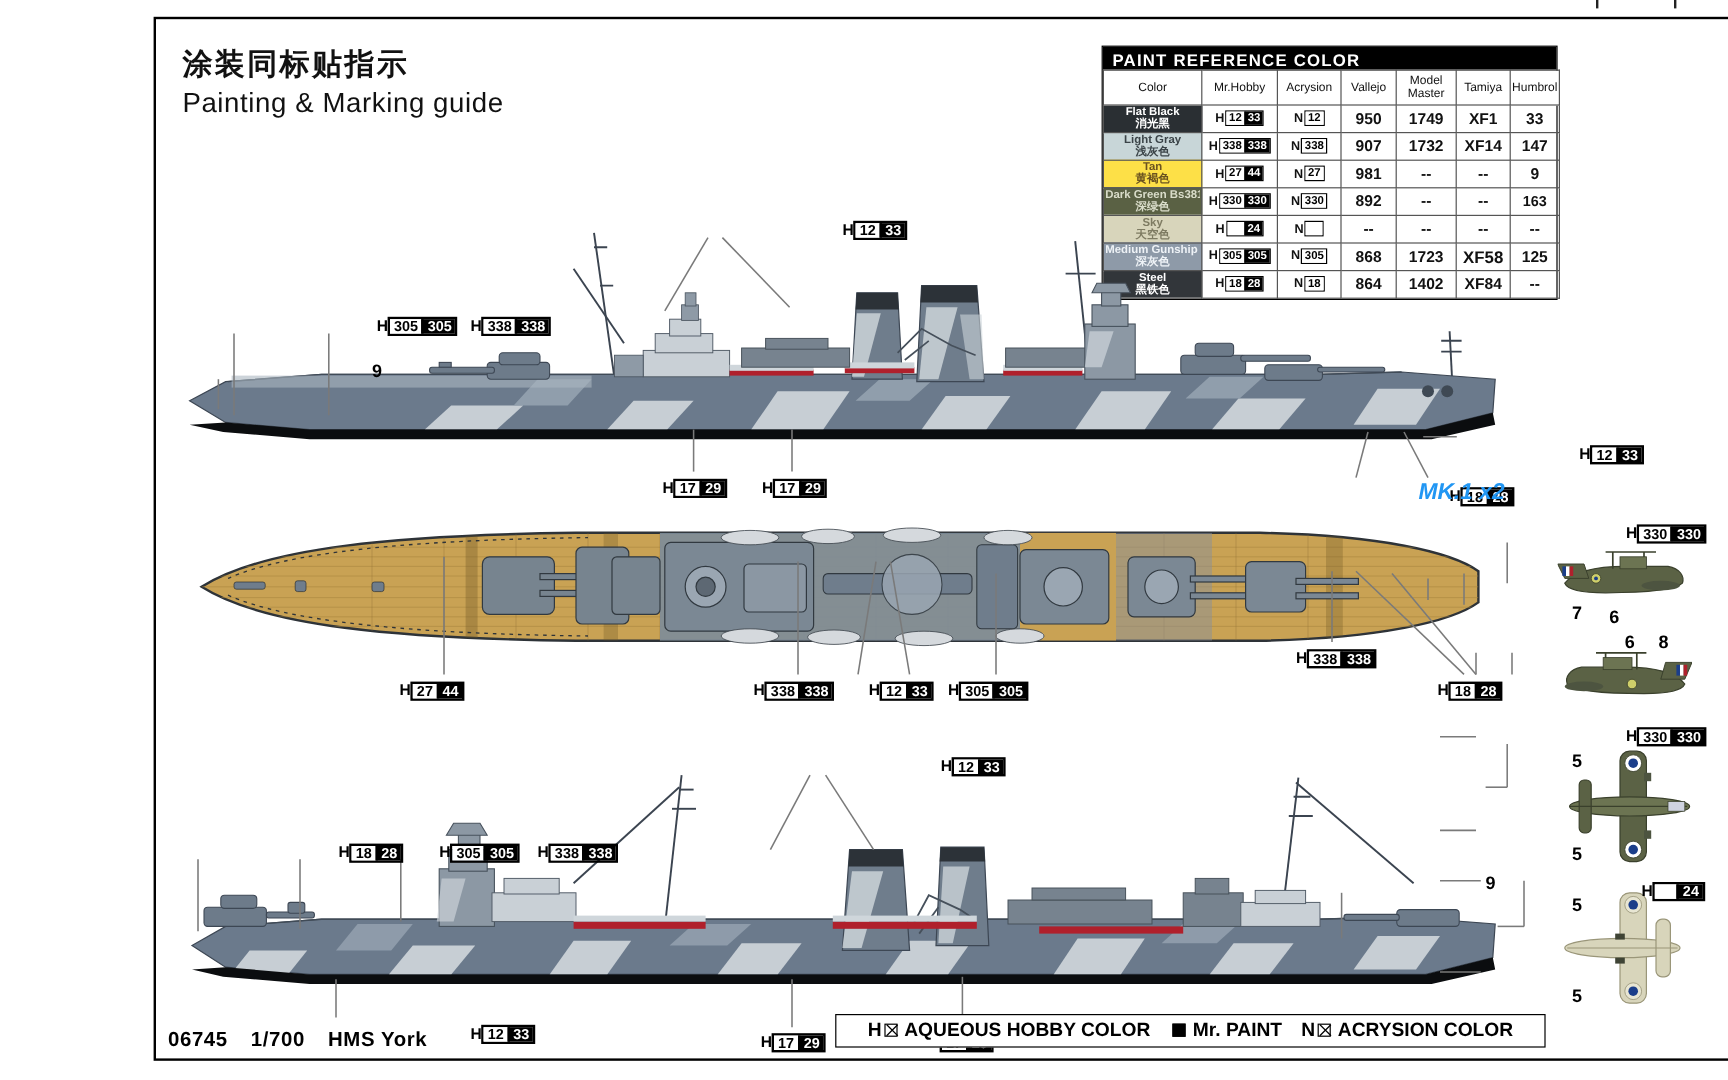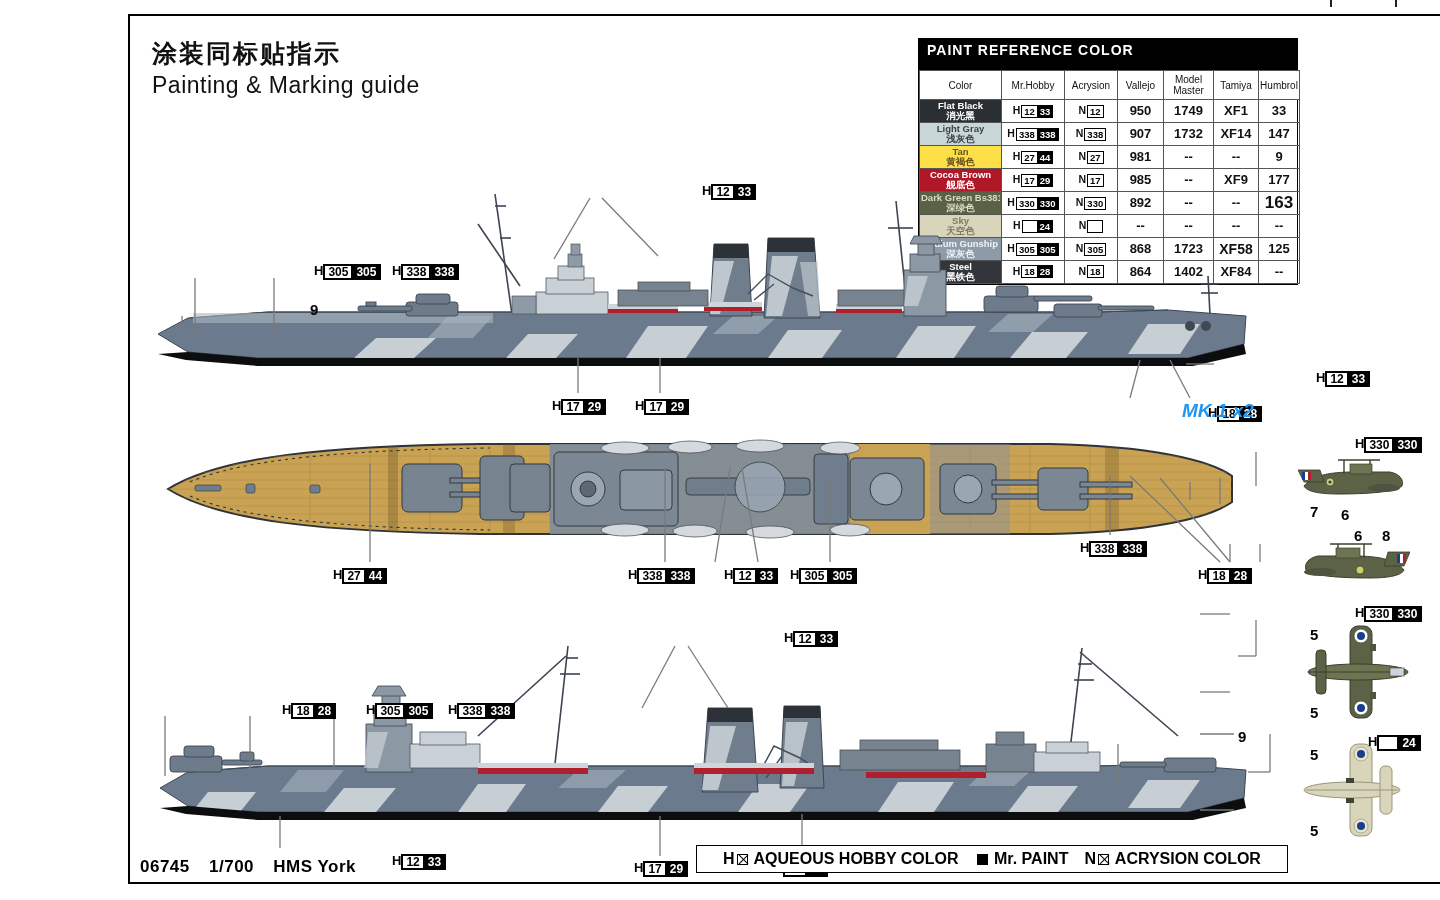"PAINT REFERENCE COLOR" #paint-header { padding: 3px 0 12px 8px -> 3px 0 0 8px }
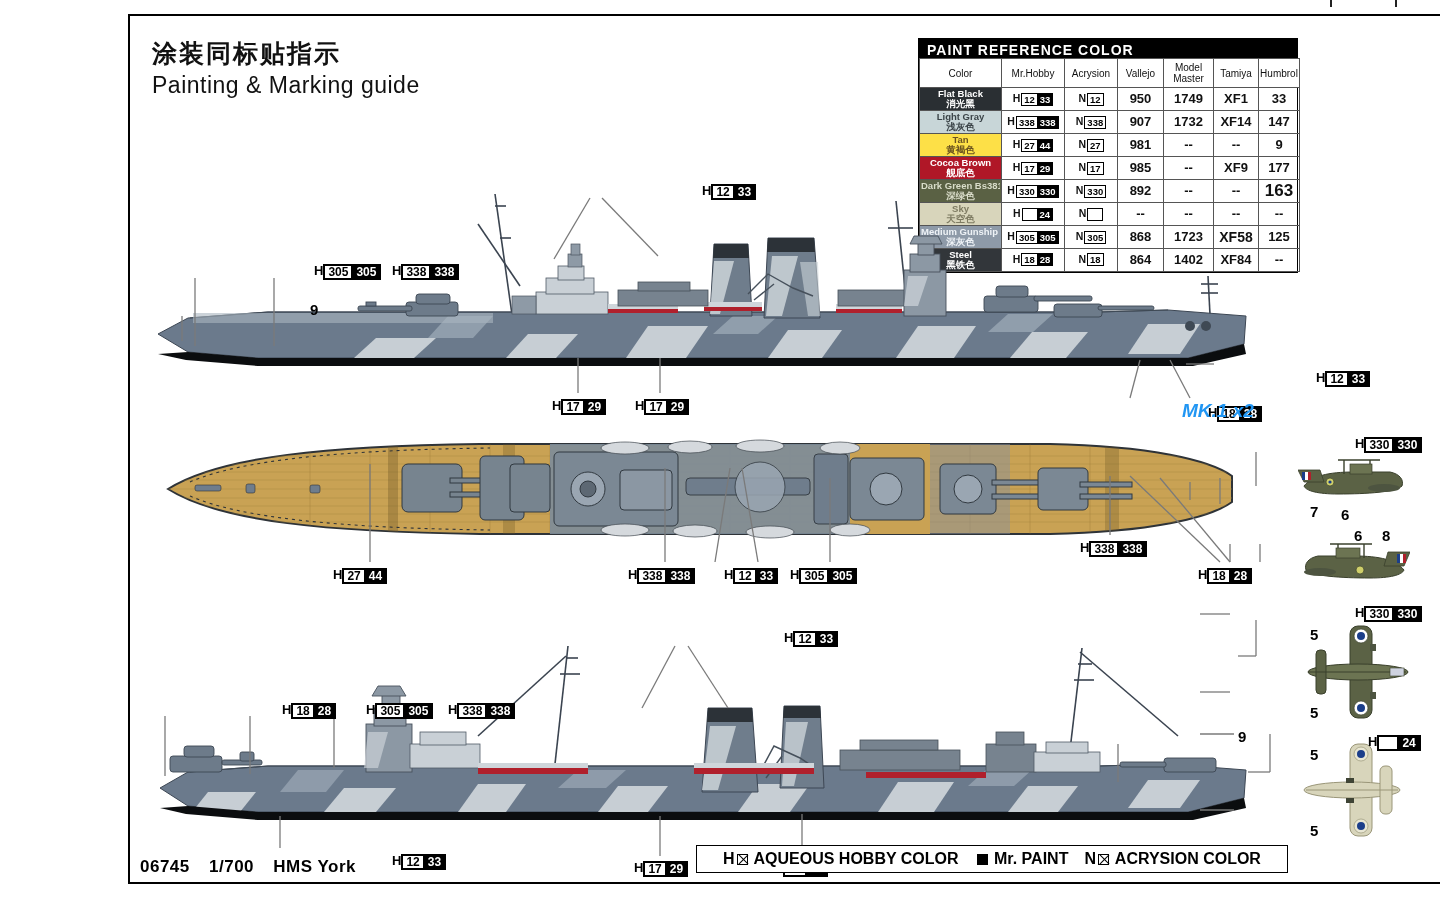"Cocoa Brown" tr { html: <tr> <td> <span>Cocoa Brown</span> <span>舰底色</span> </td> <td><span>H</span><span> <span>17</span> <span>29</span> </span></td> <td><span>N</span><span> <span>17</span> </span></td> <td>985</td> <td>--</td> <td>XF9</td> <td>177</td> </tr> -> none }
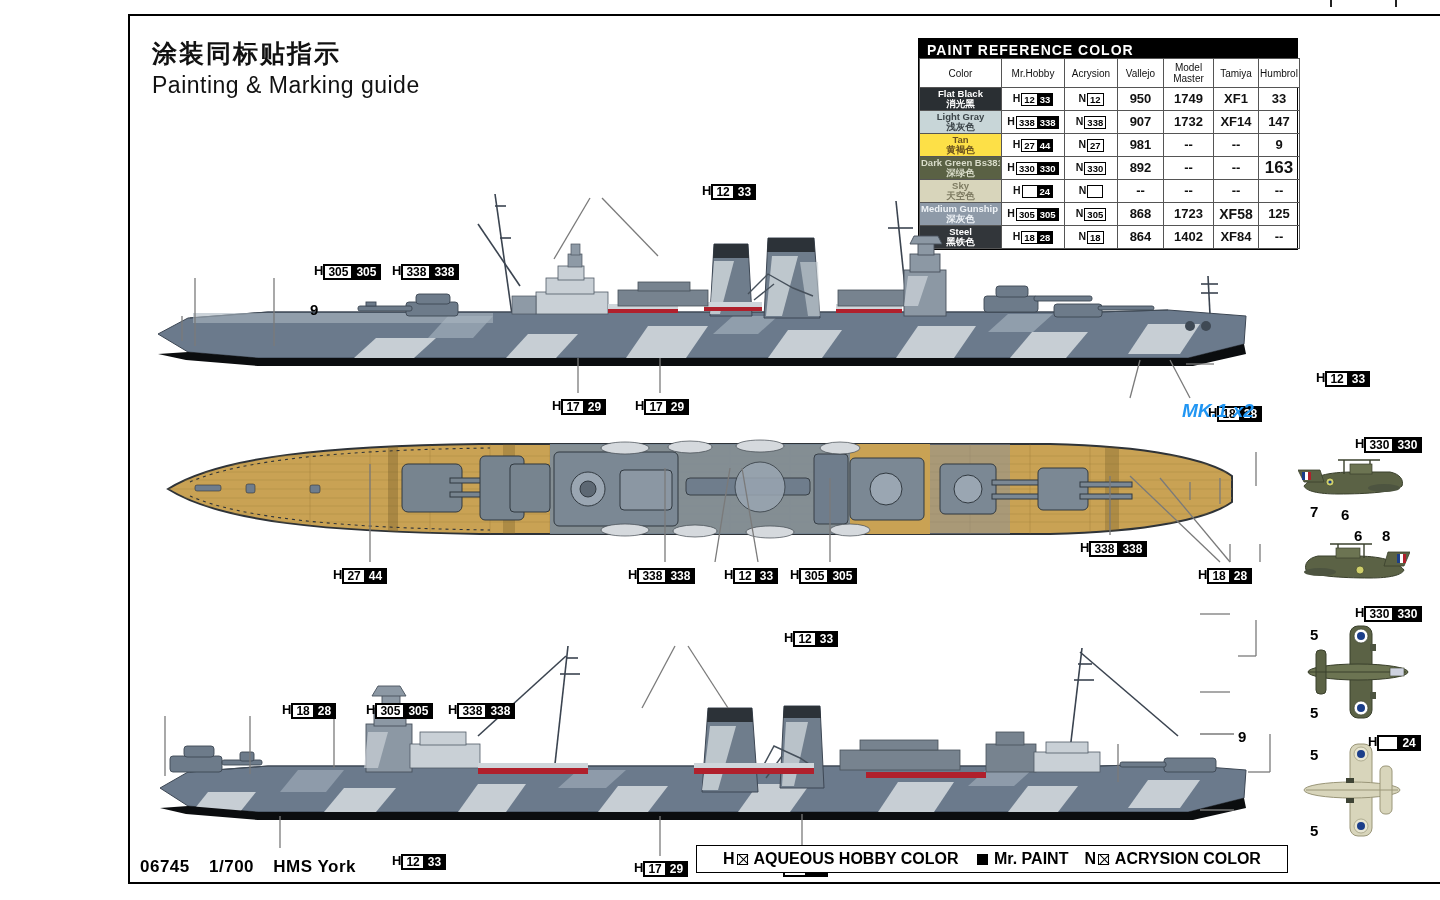"163" td { font-size: 17px -> 12px }
